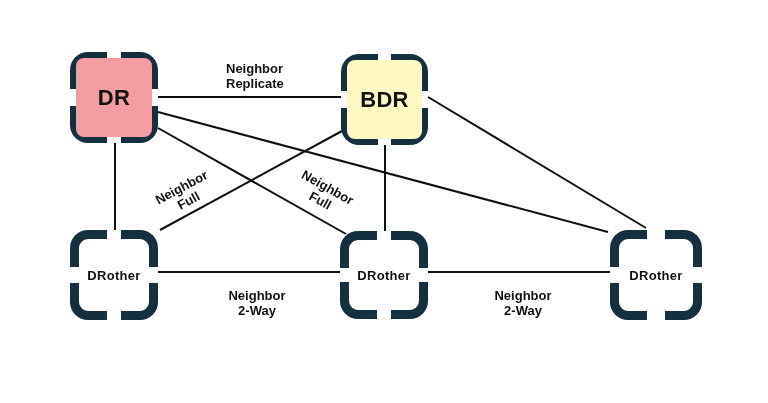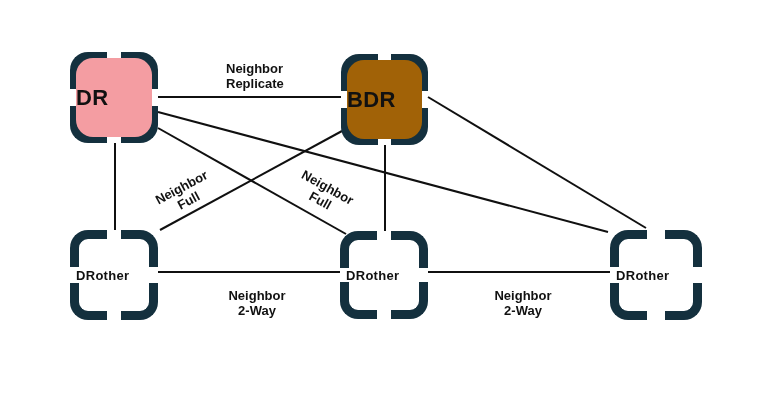"DR" .node-fill { border-radius: 17px -> 8px; justify-content: none -> center }
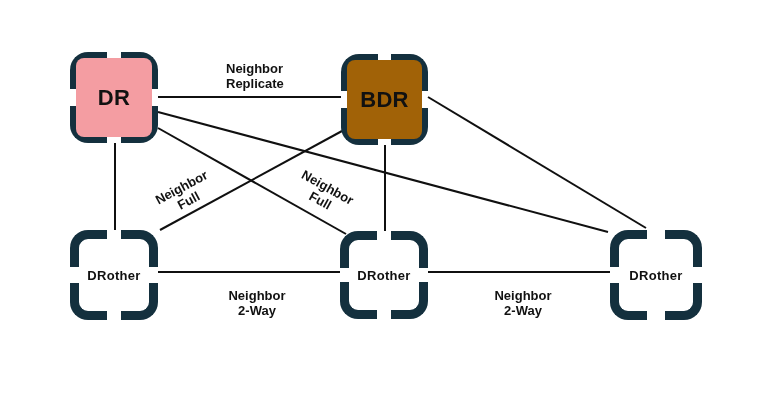"BDR" div.node-fill { background: #a16207 -> #fef9c3 }
